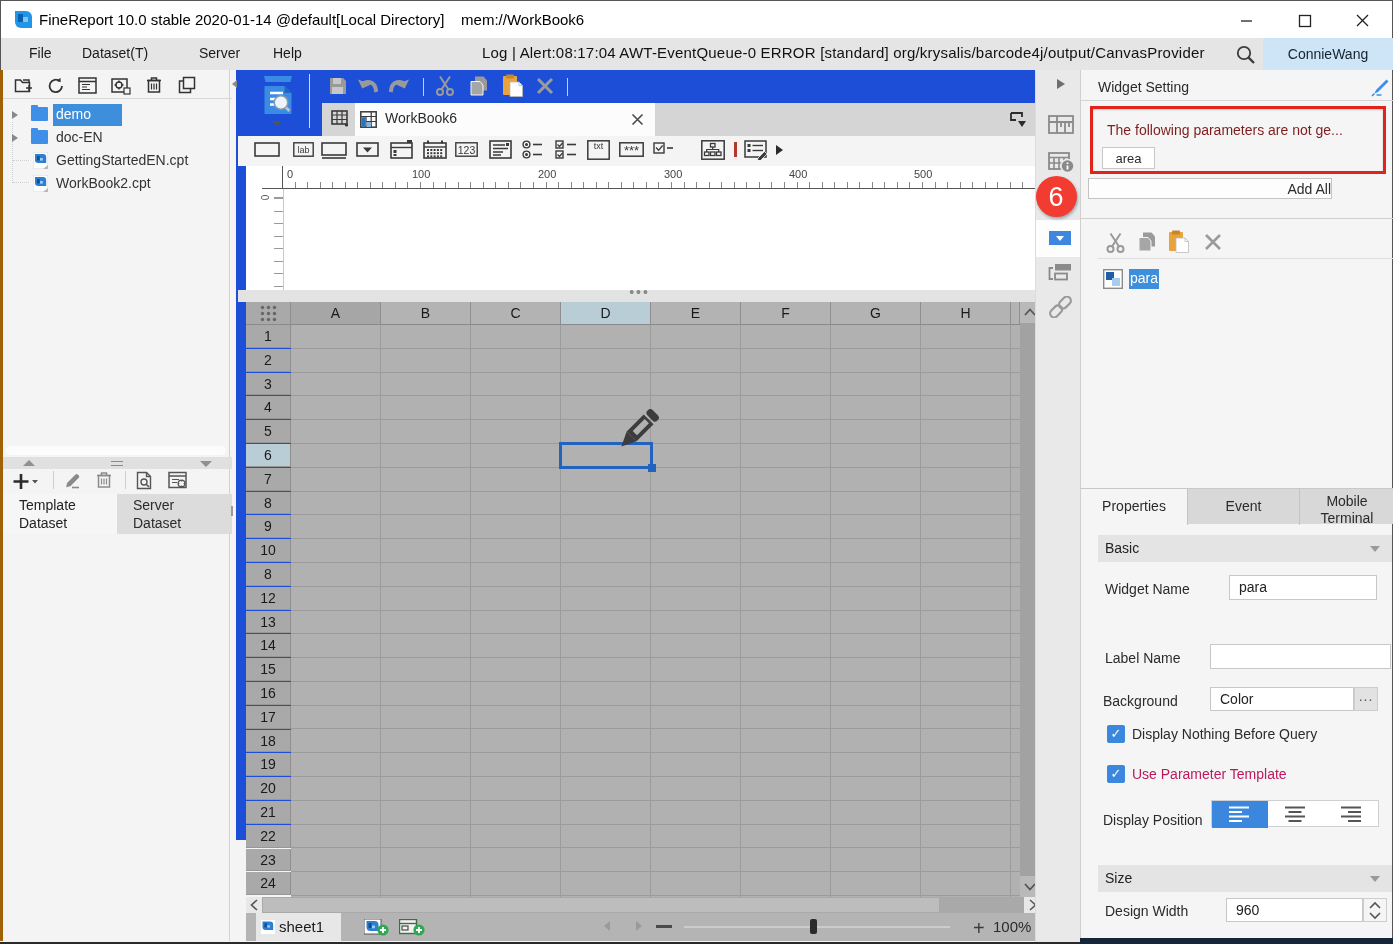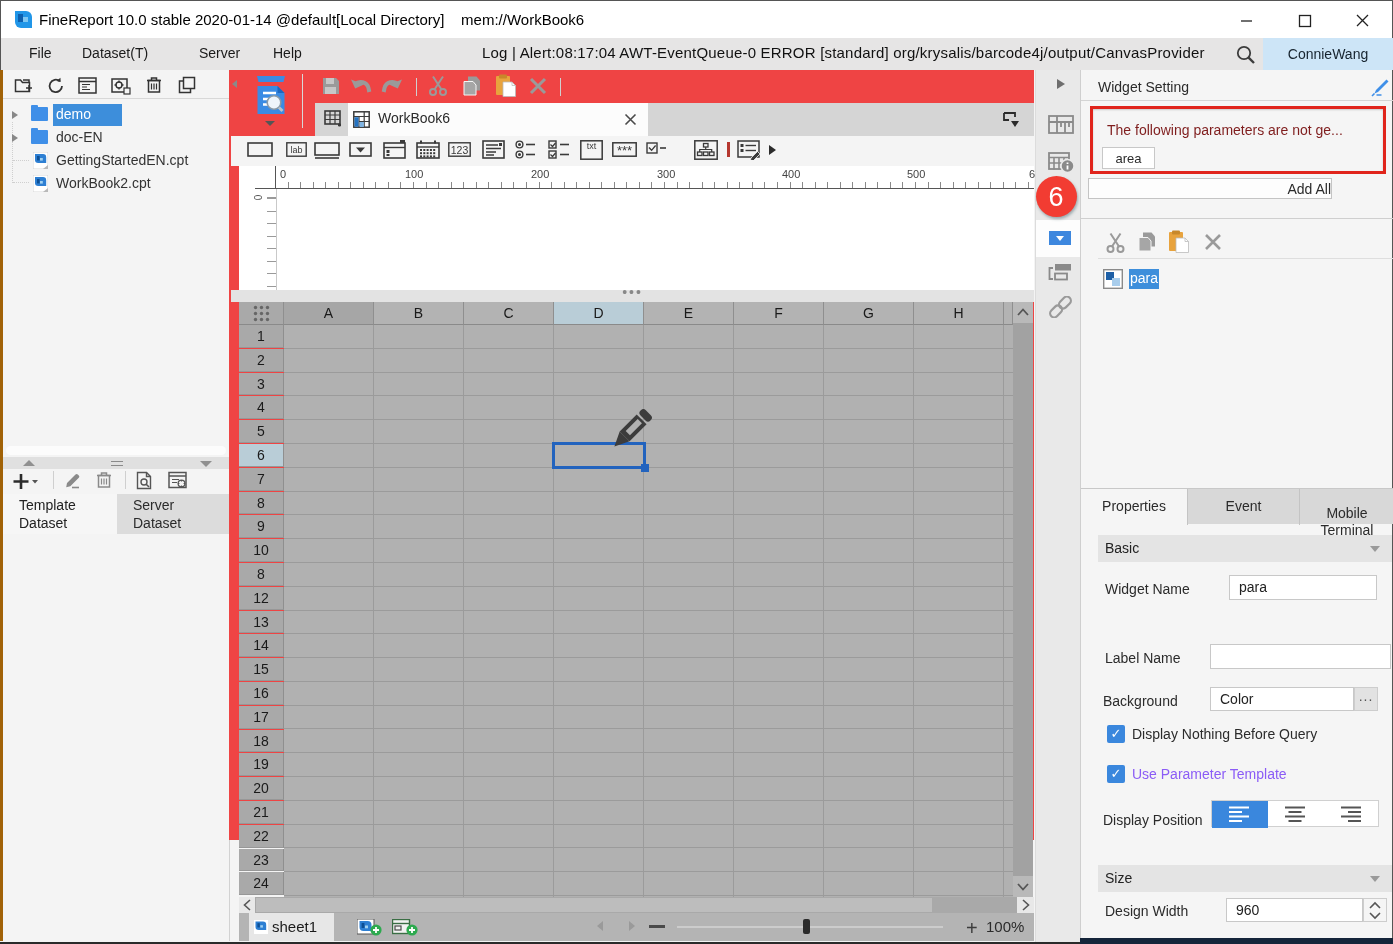"WorkBook6" #center { background: #ef4444 -> #1d4ed8; left: 229px -> 236px }
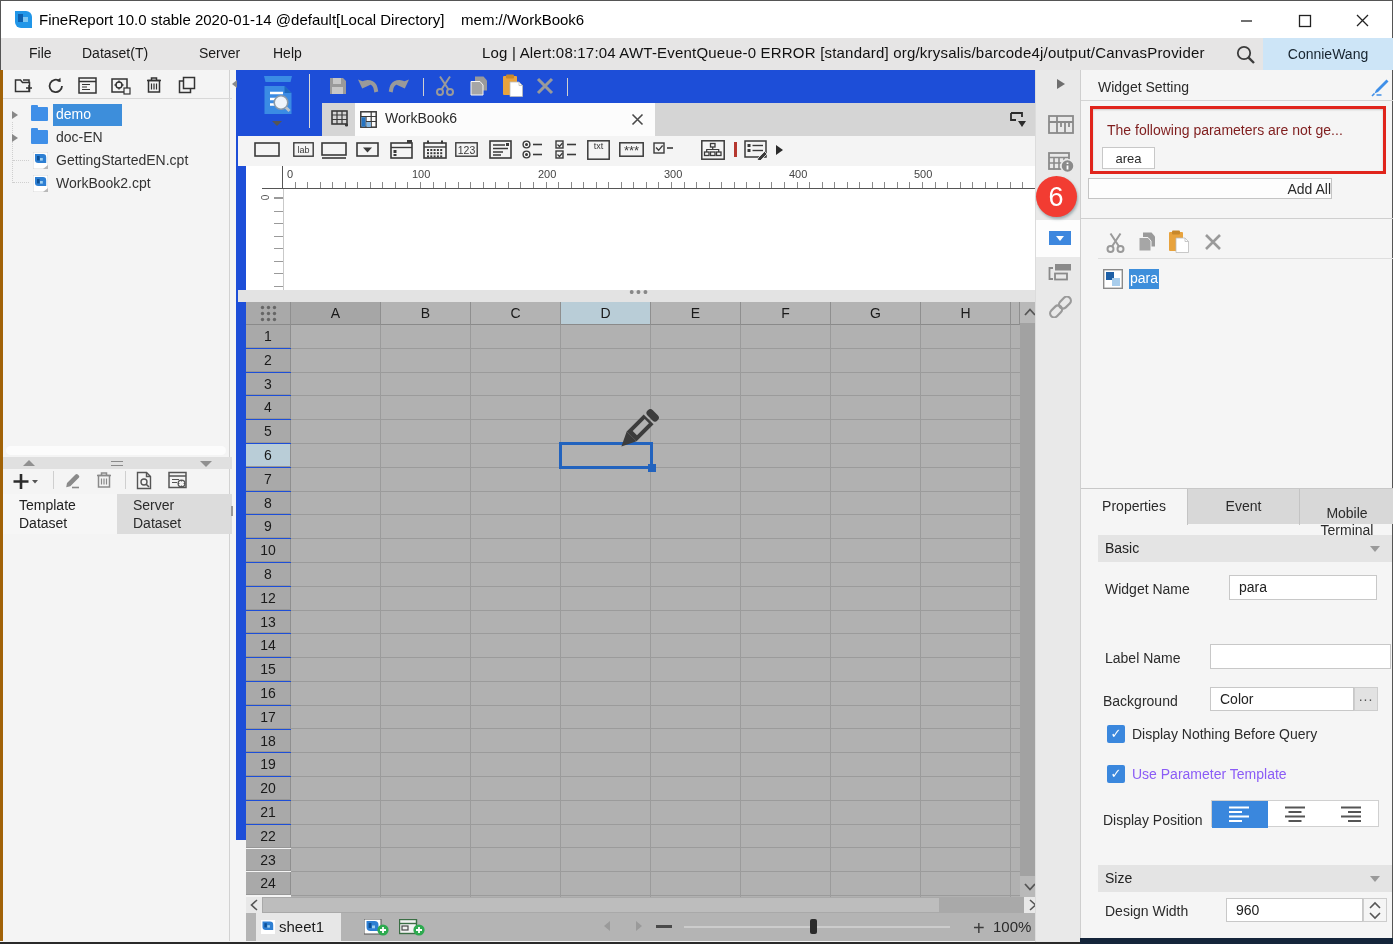"Mobile" div.rp { padding-top: 16px -> 4px }
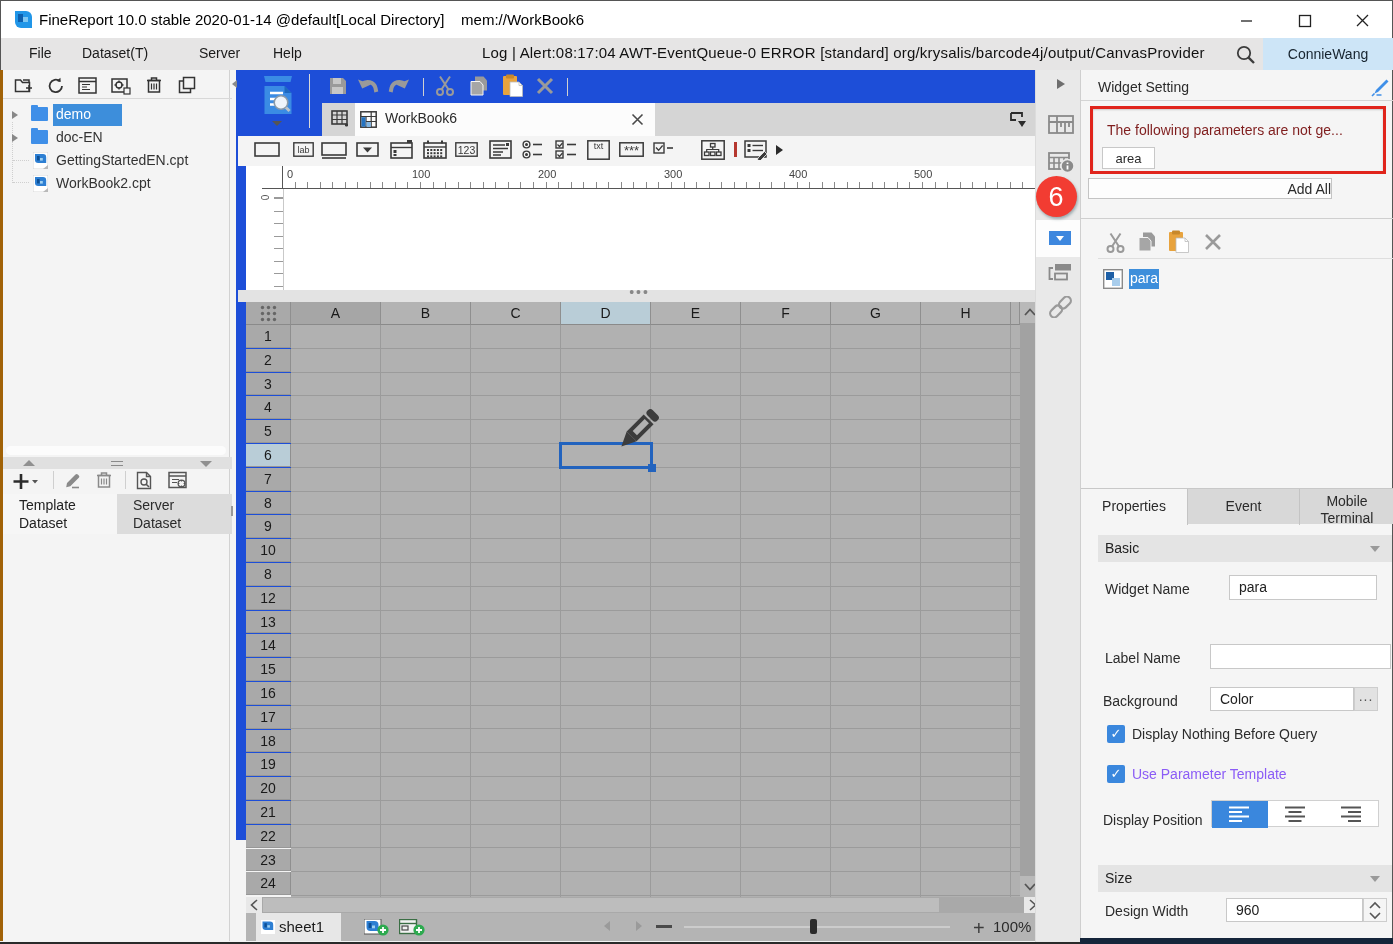"Use Parameter Template" div.rp { color: #8b5cf6 -> #be185d }
